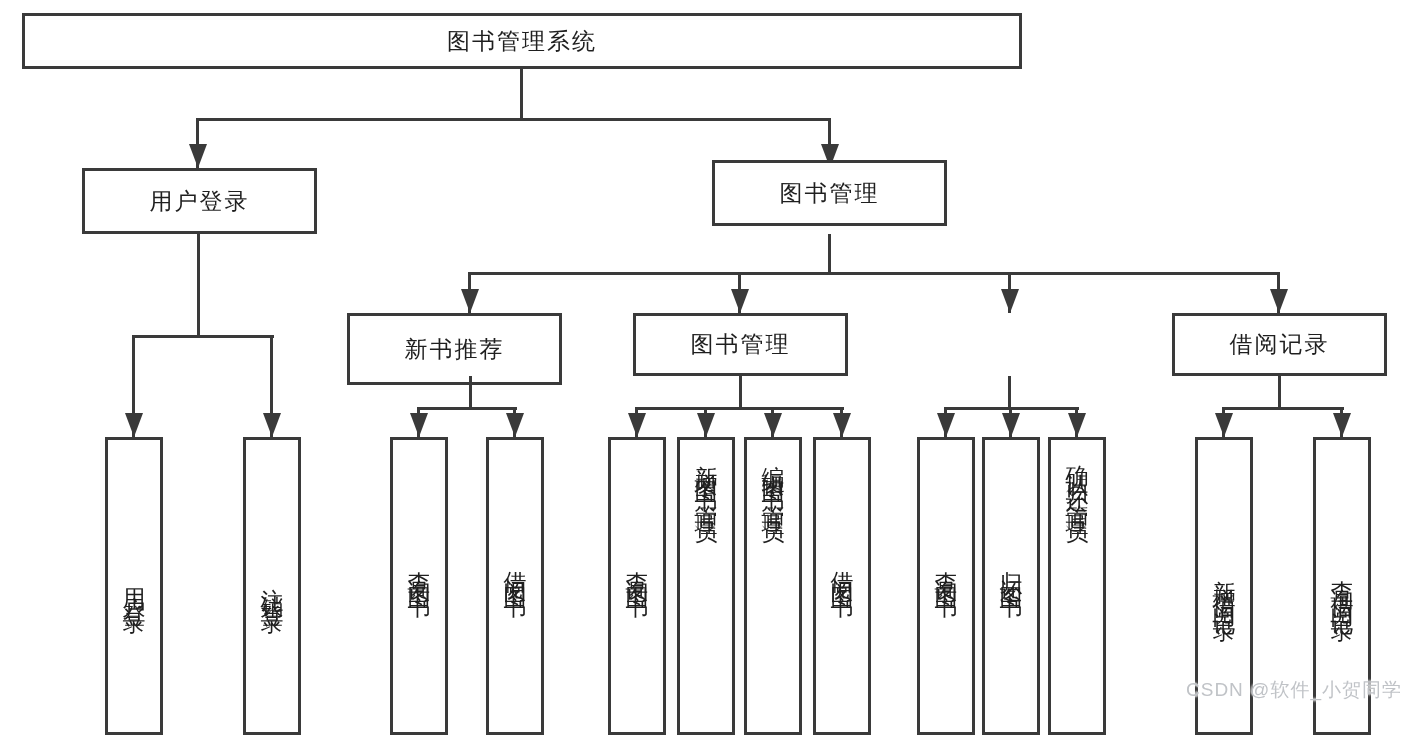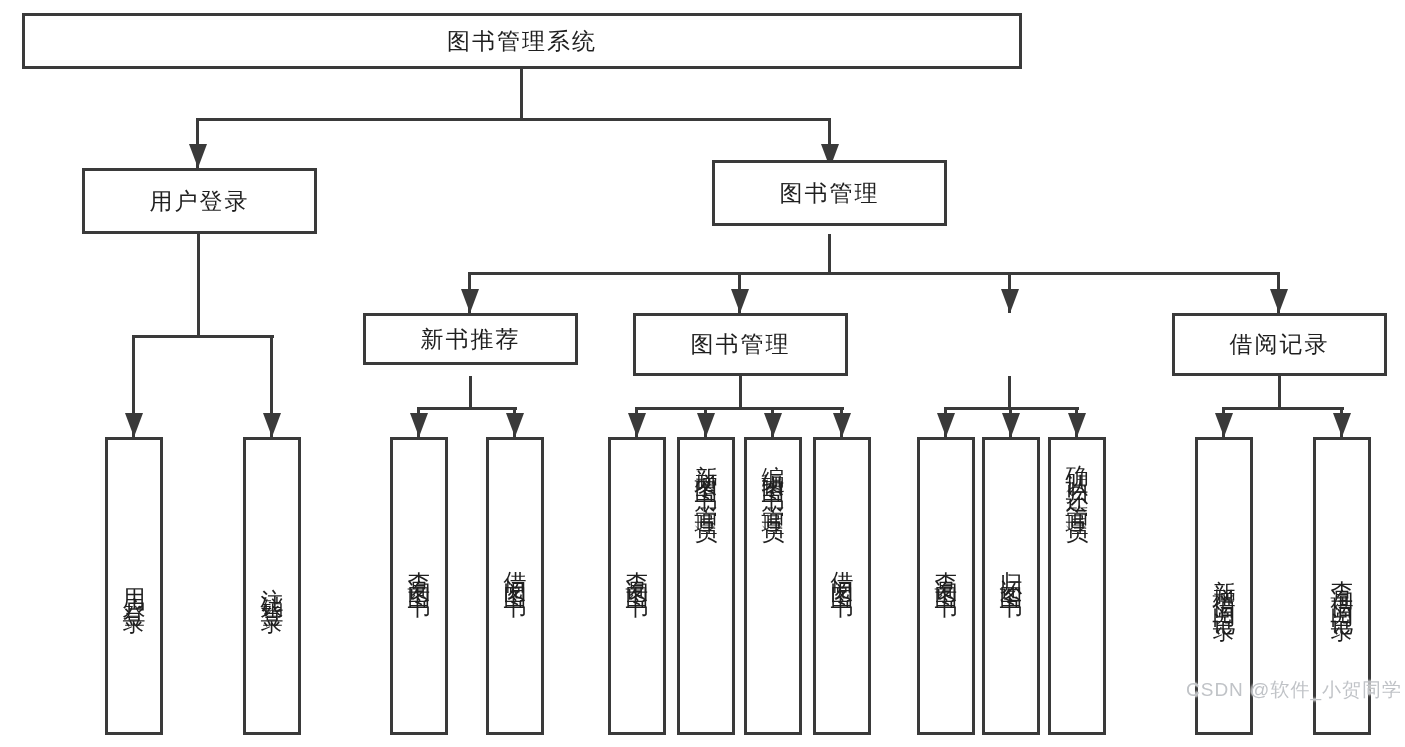"新书推荐" div.box { height: 52px -> 72px; left: 363px -> 347px }
